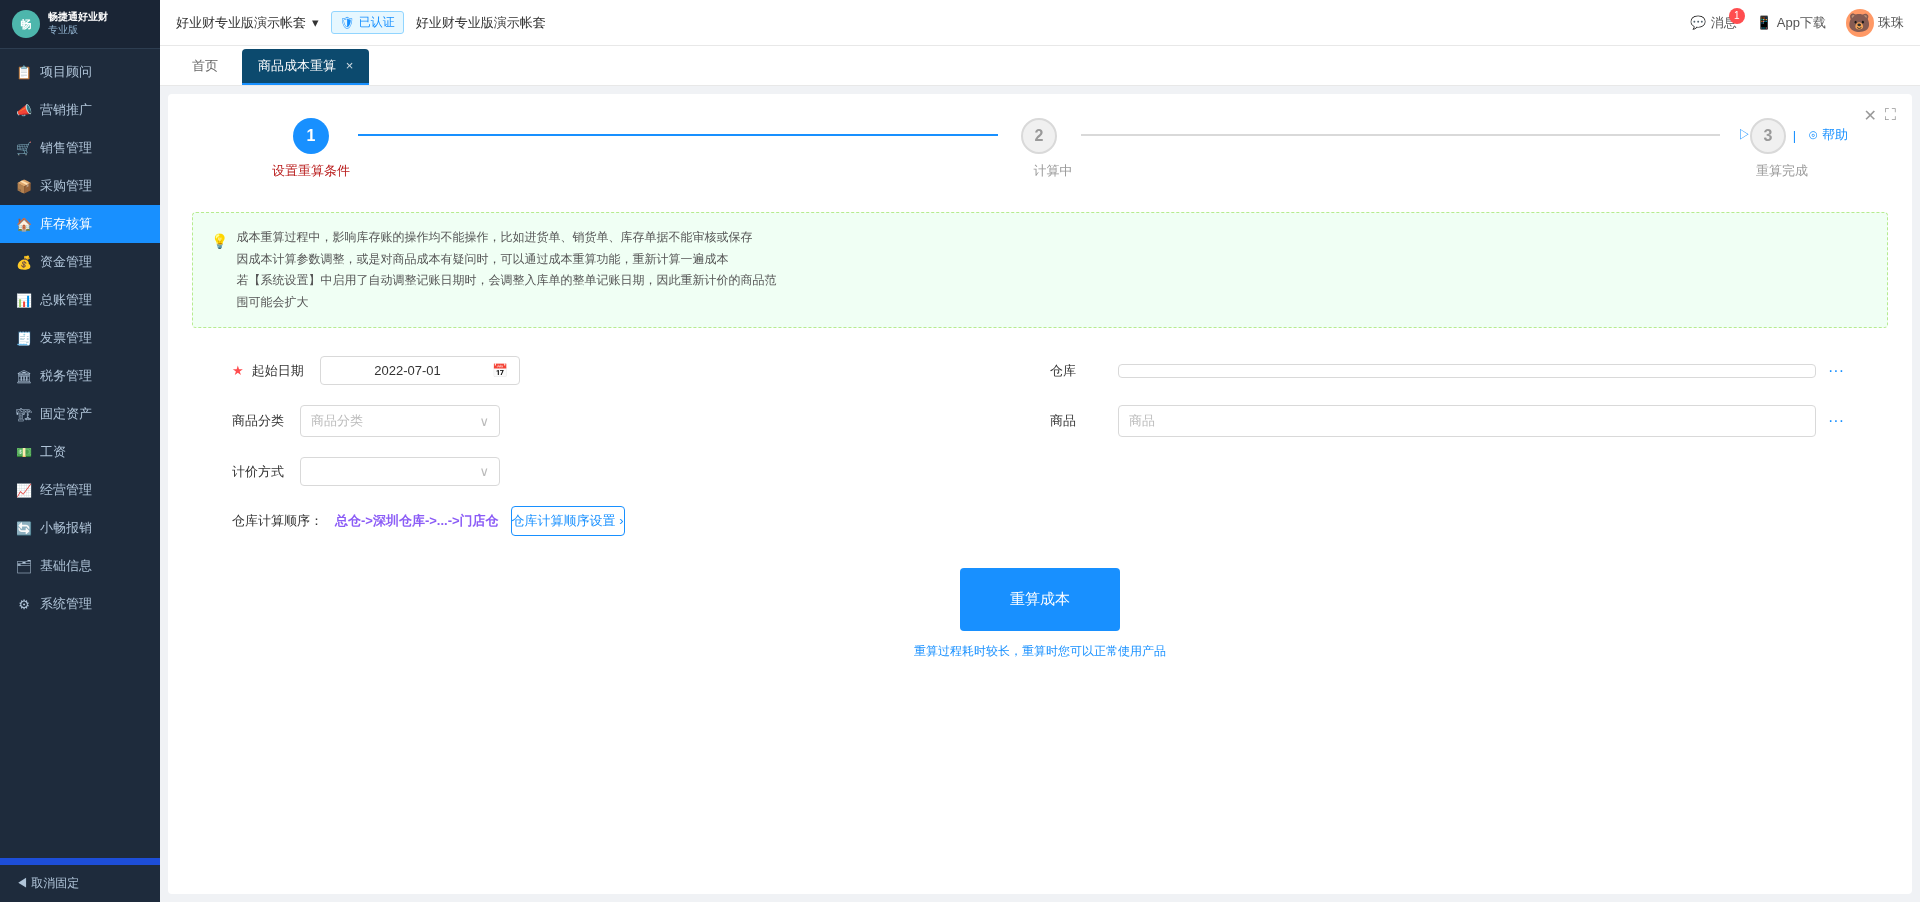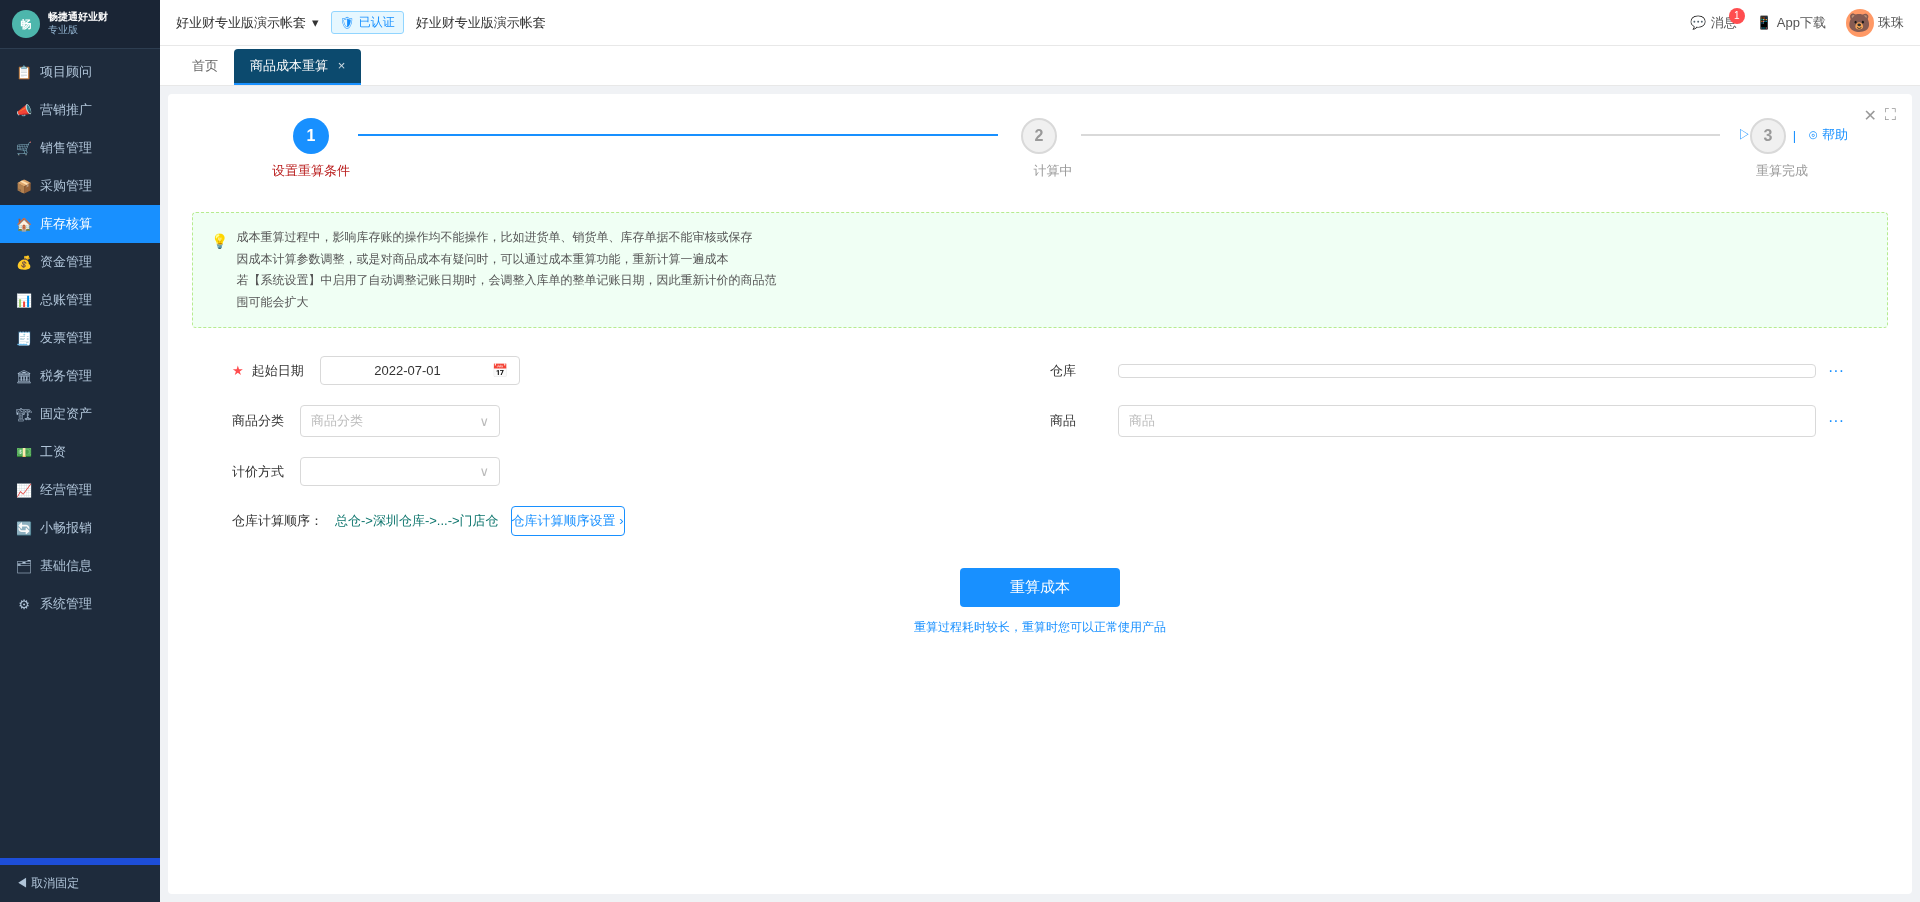"首页" .tabbar { gap: 0 -> 8px }
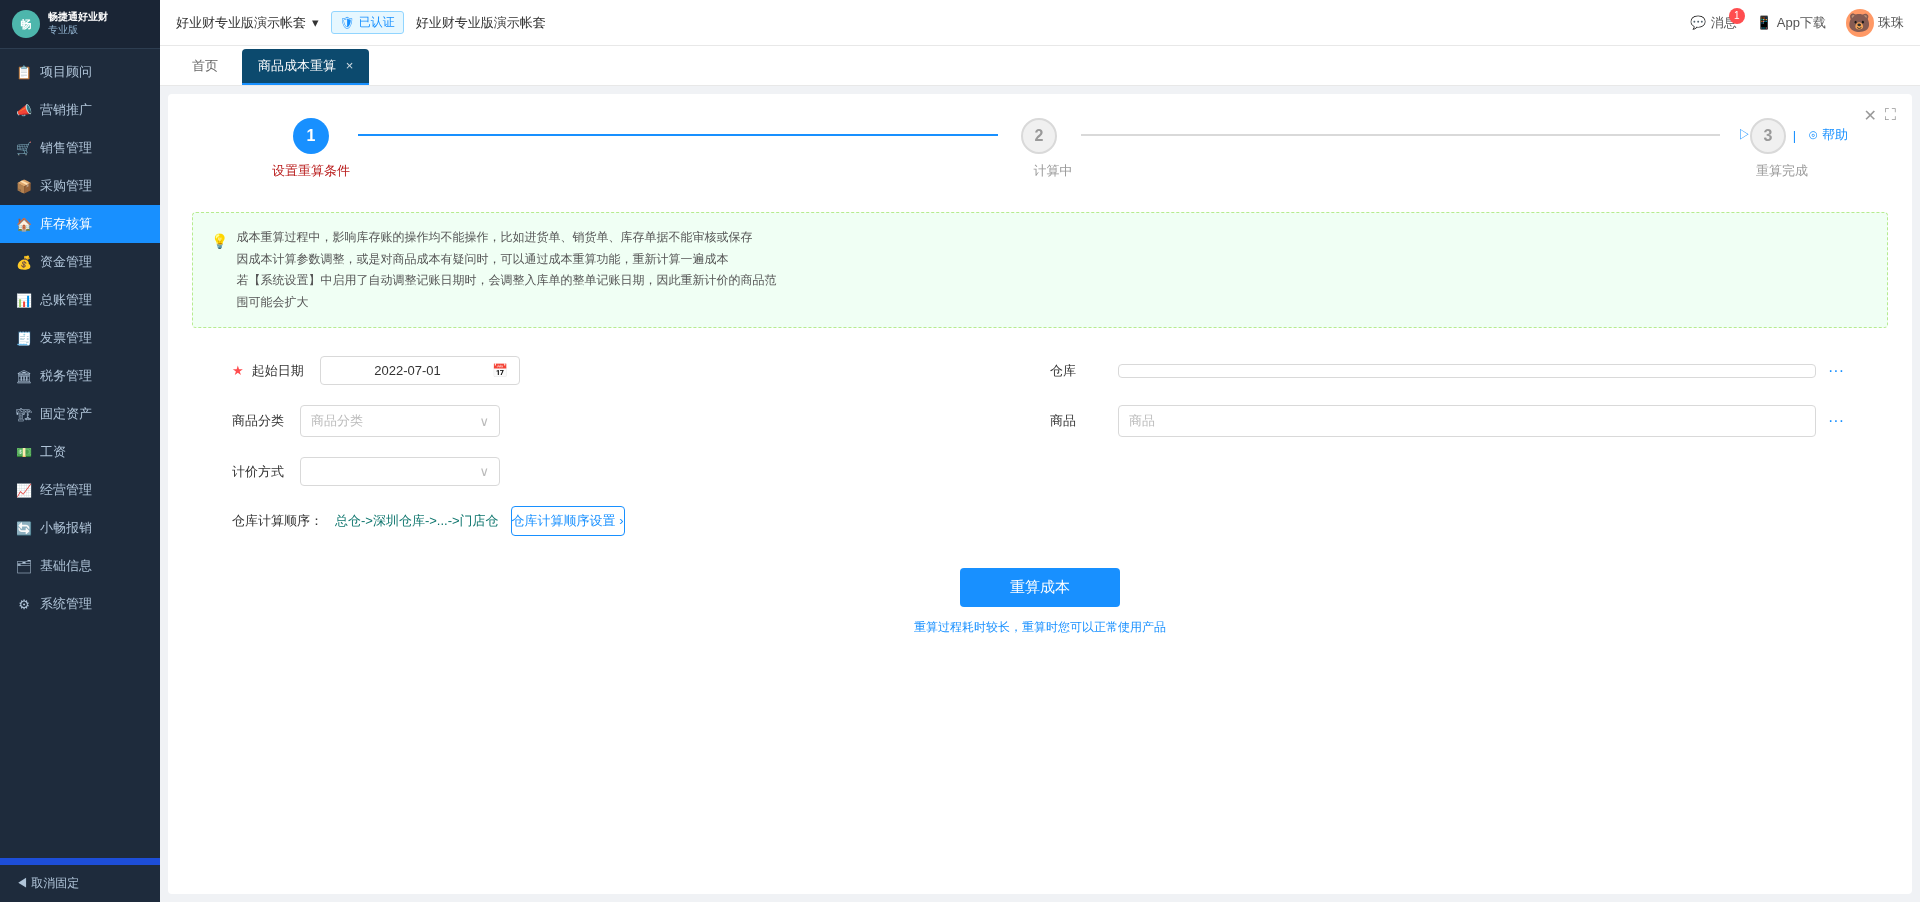"总仓->深圳仓库->...->门店仓" .warehouse-value { color: #0f766e -> #8b5cf6; font-weight: none -> bold }
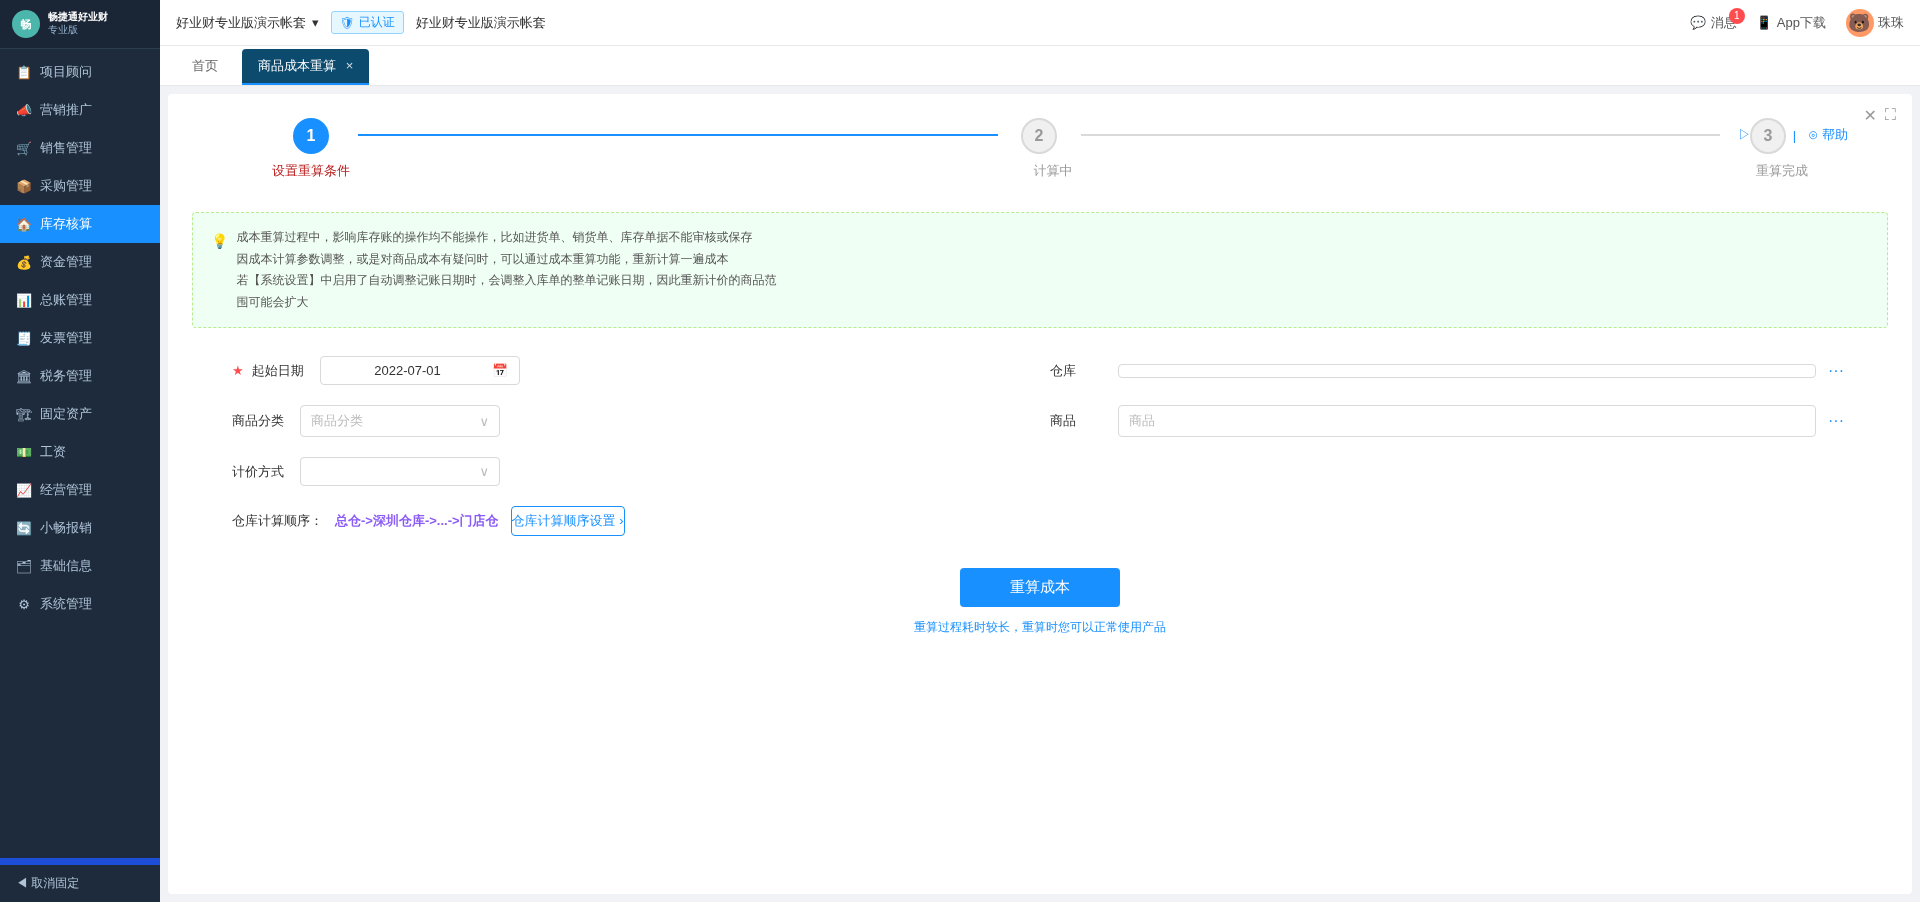"重算成本" .submit-btn { padding: 10px 48px -> 22px 48px }
